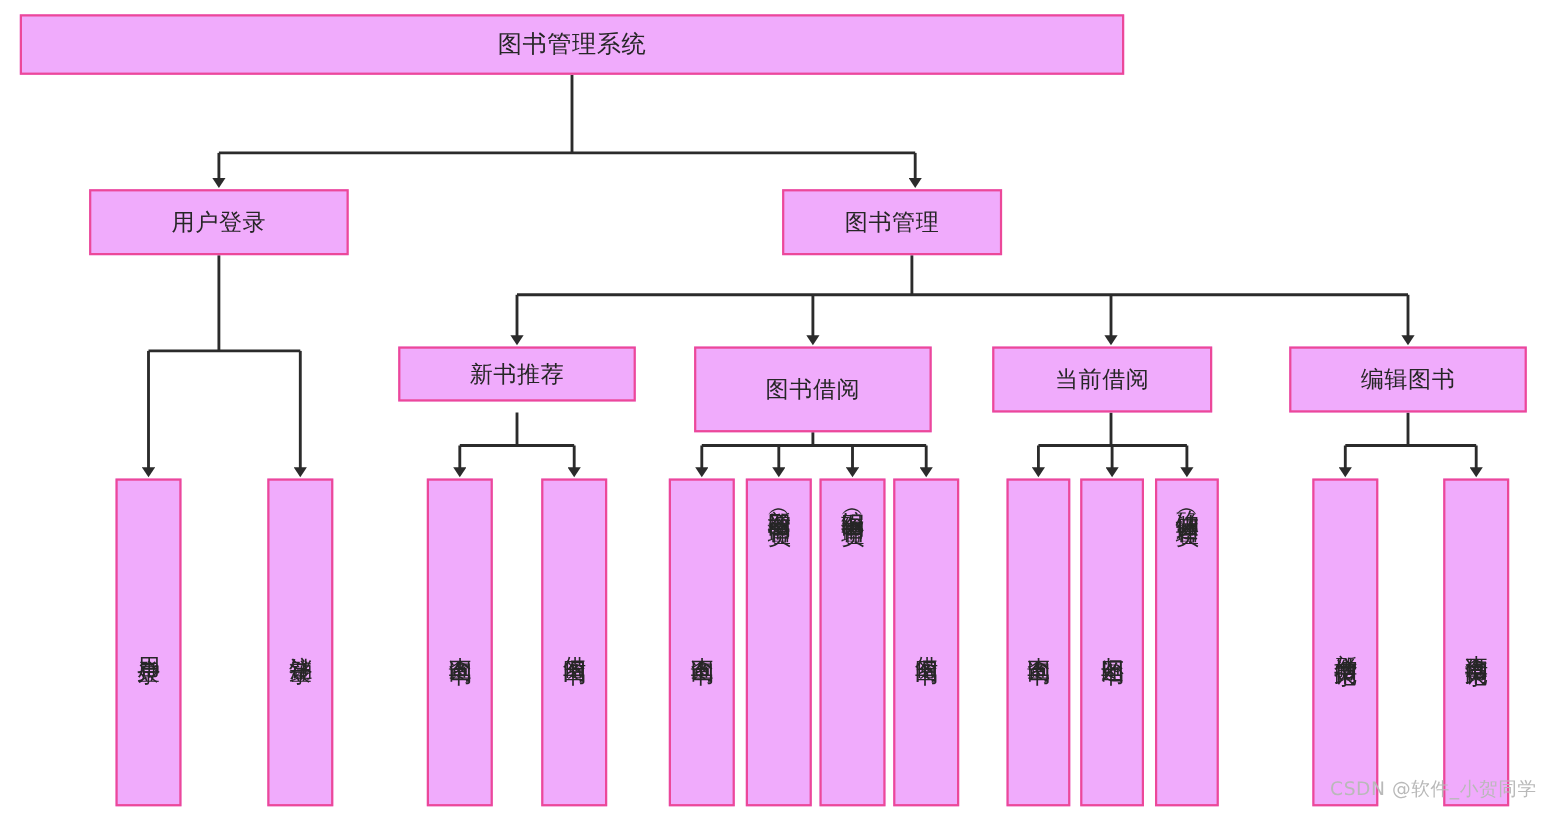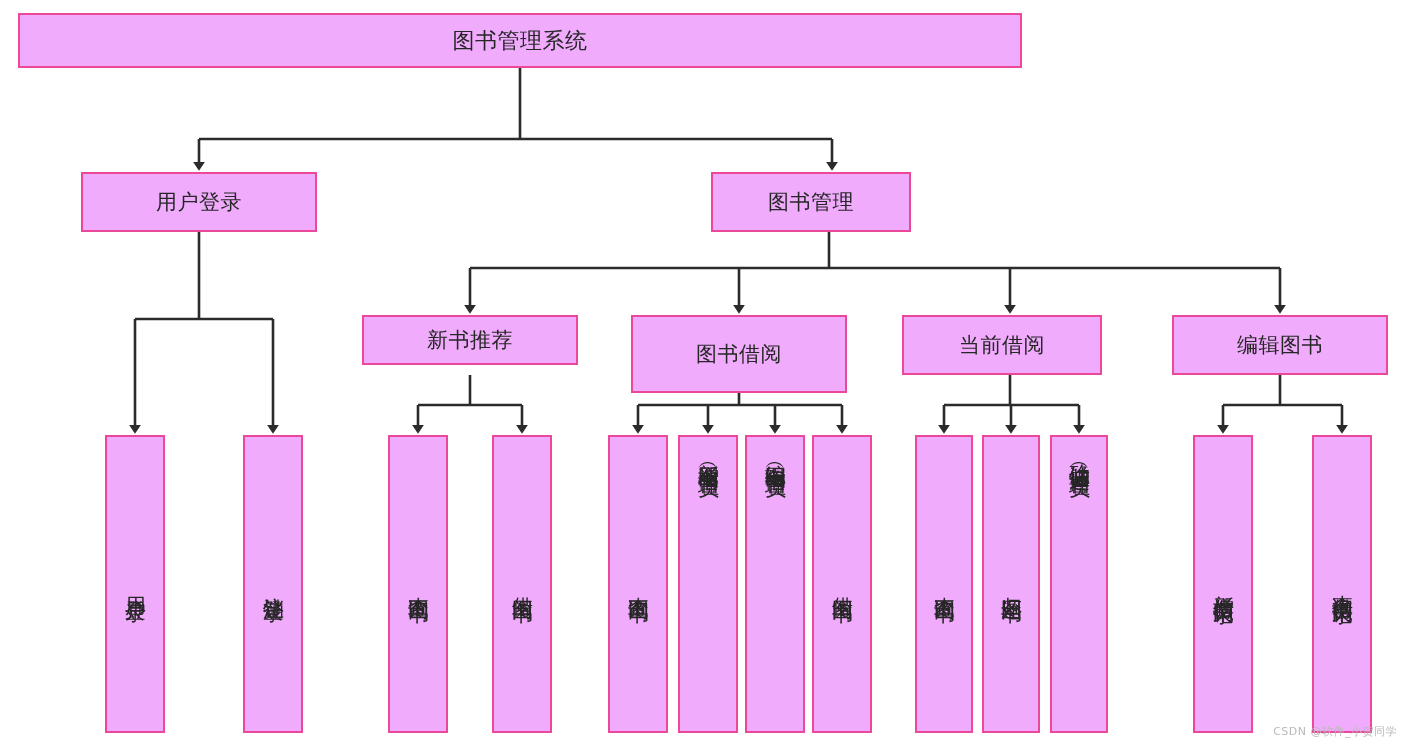"CSDN @软件_小贺同学" #watermark { bottom: 8px -> 18px; font-size: 11px -> 17px }
